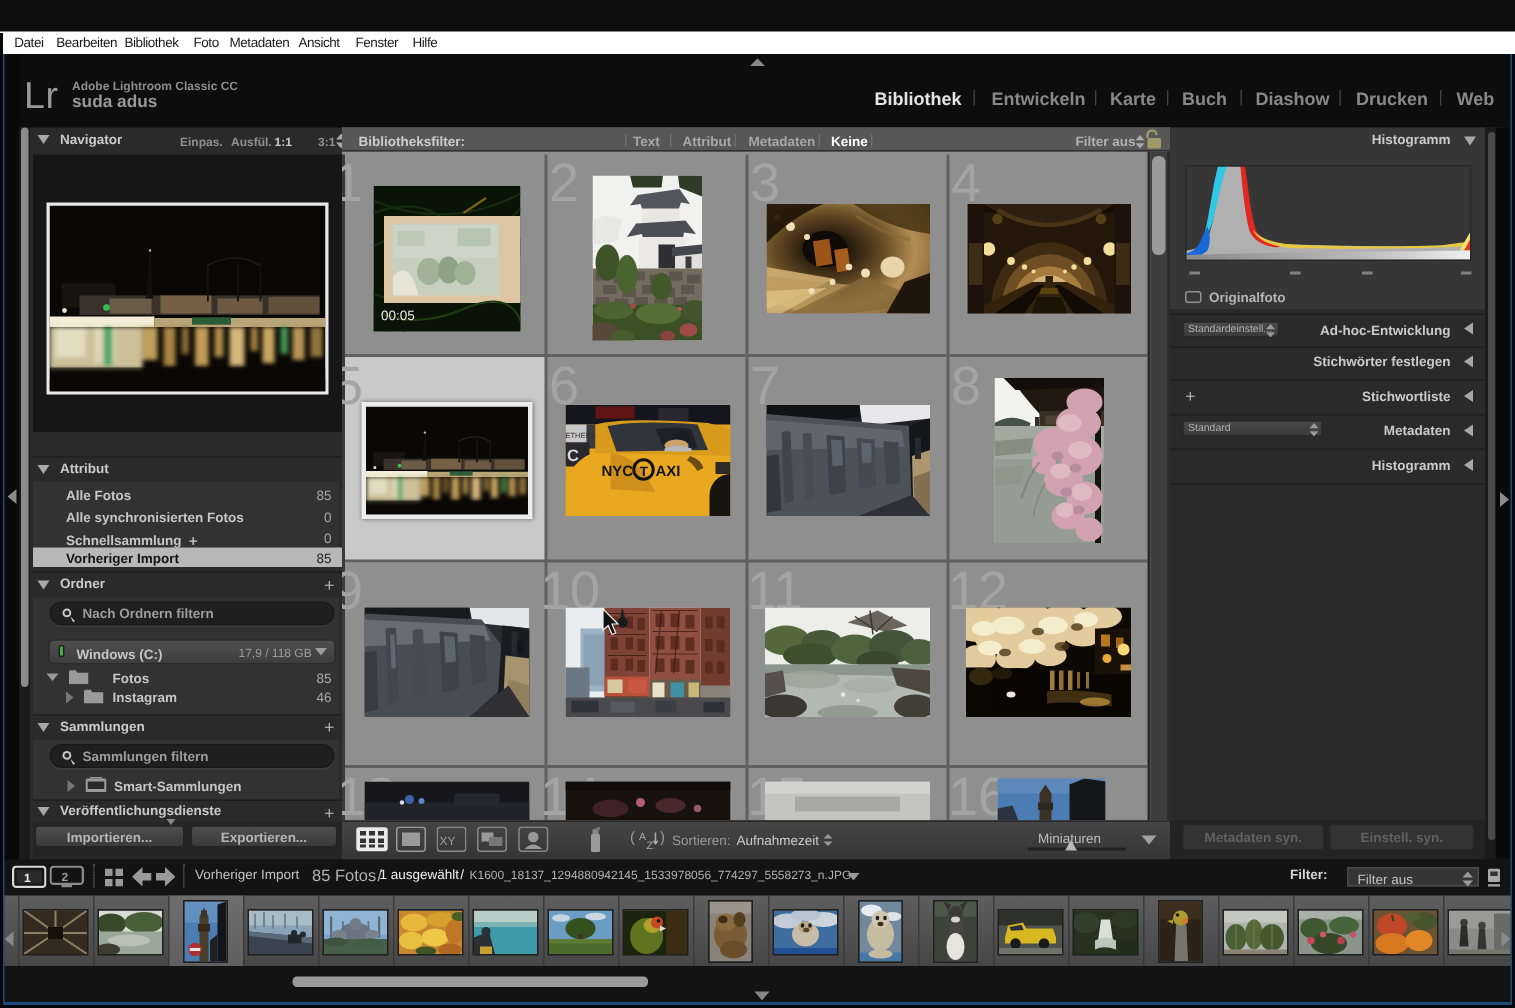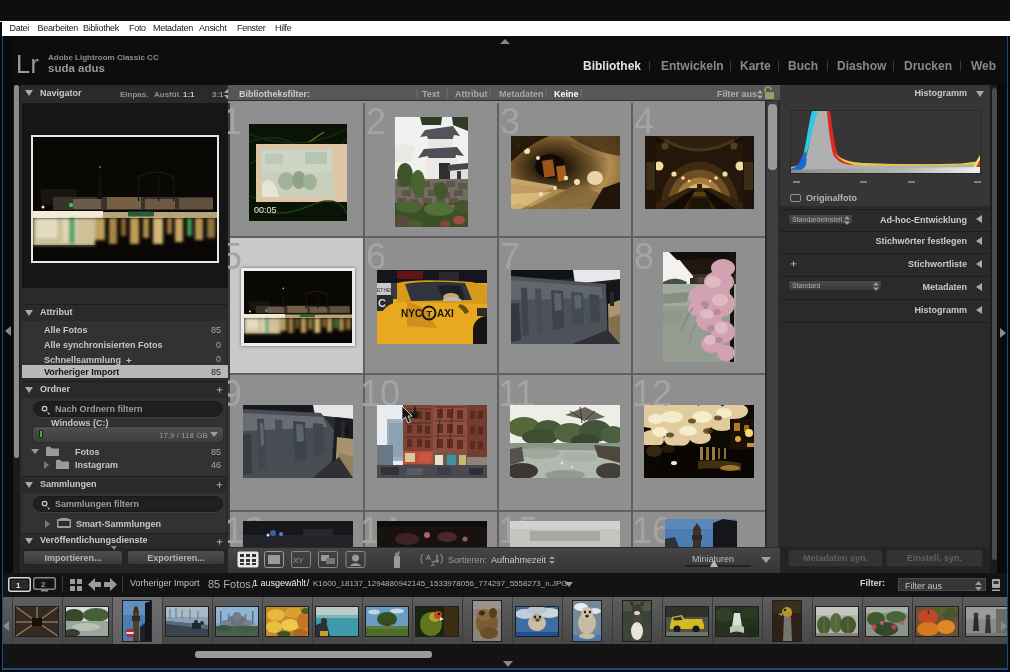"Windows (C:)" span.abs { top: 333px -> 346px }
